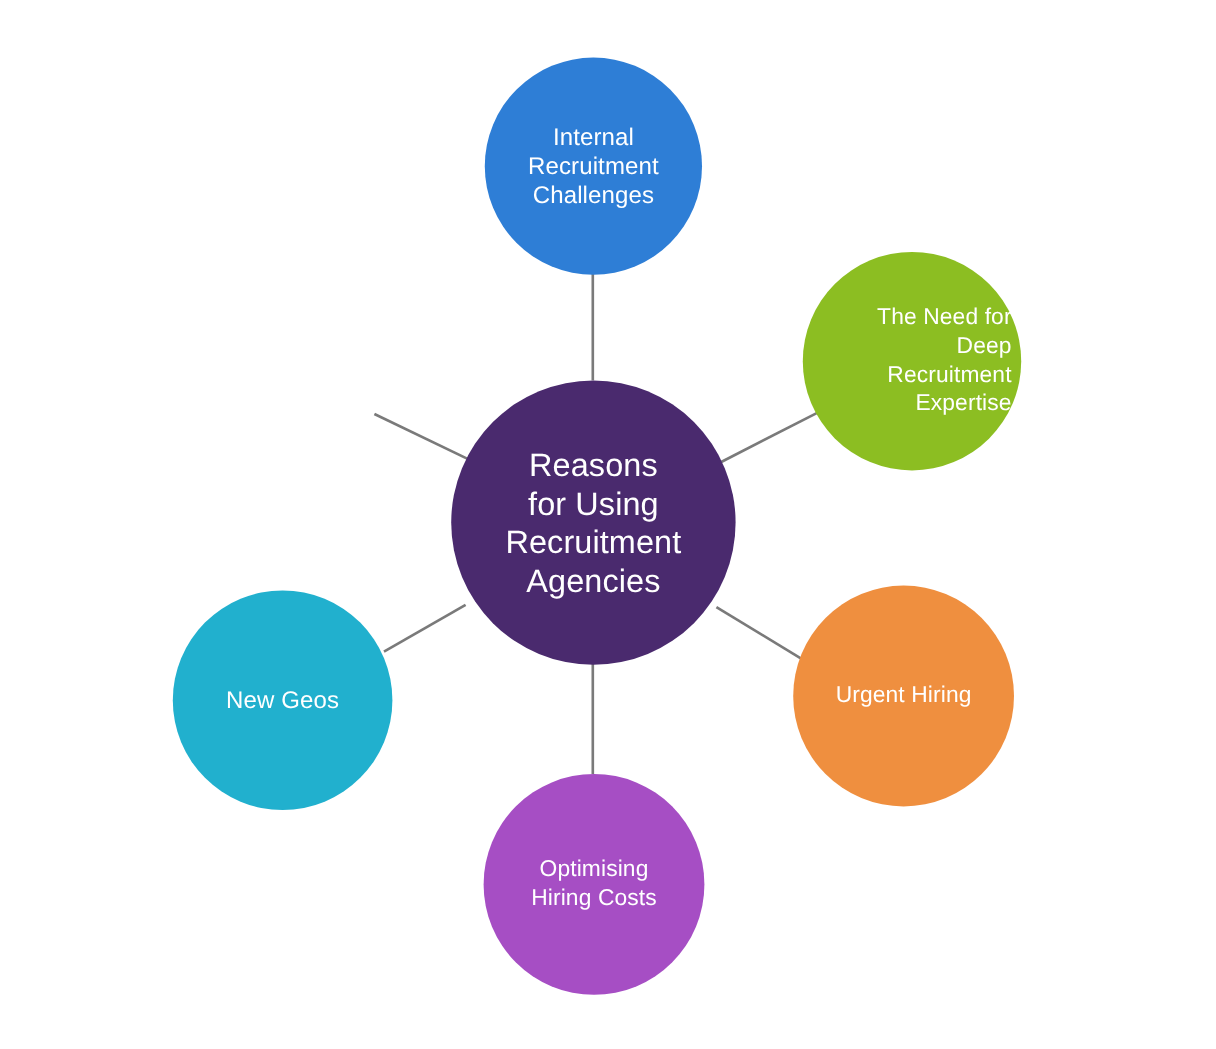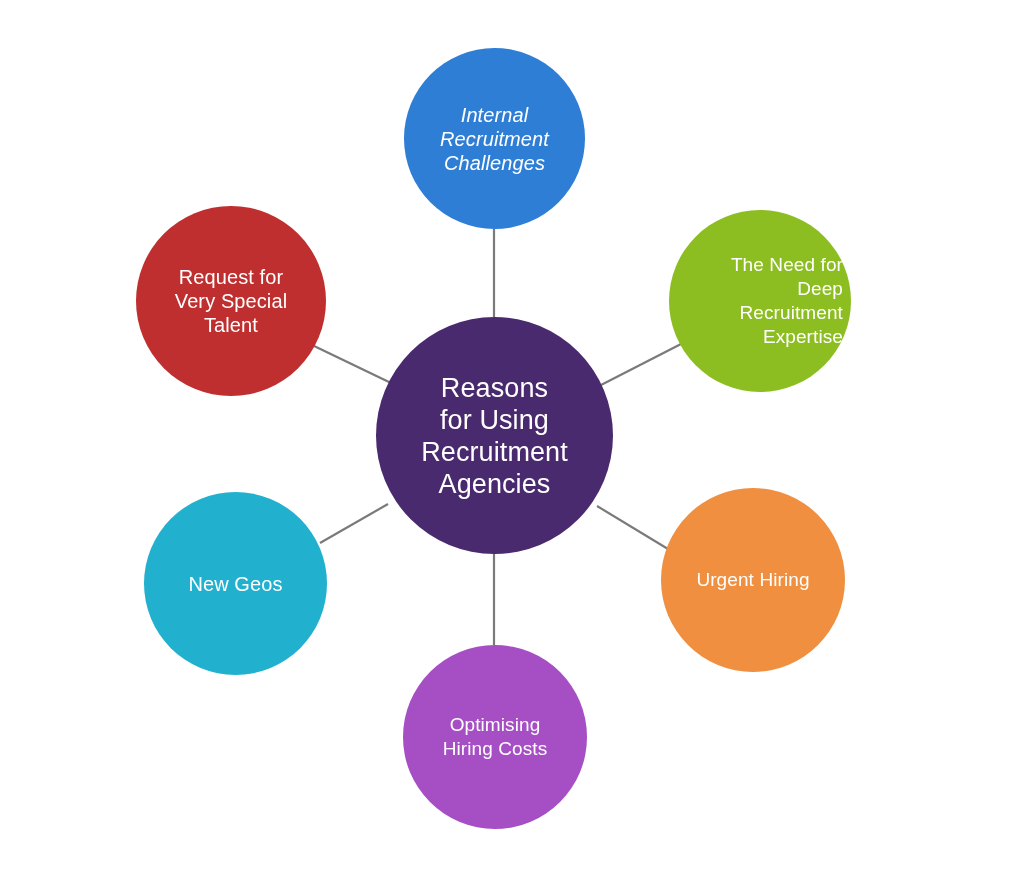"Internal" #node-internal-recruitment-challenges .node-label { font-style: italic -> none }
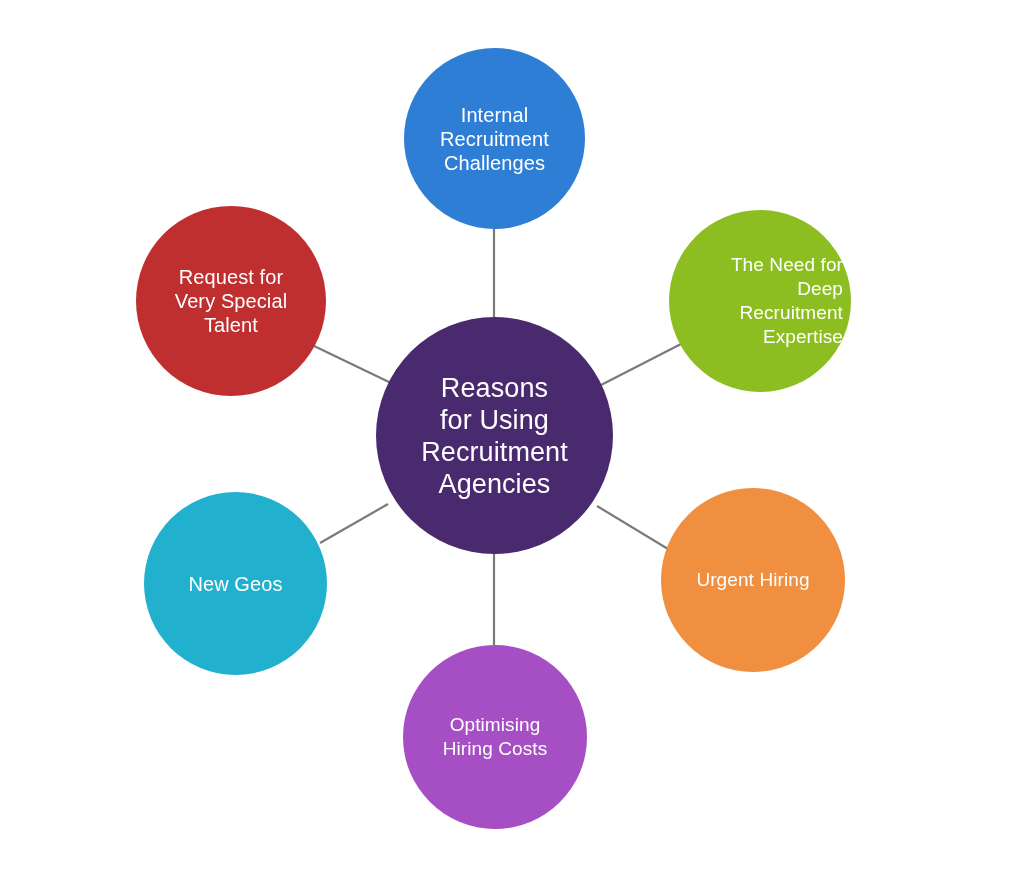"Request for" div.node { html: <div> <span>Request for Very Special Talent</span> </div> -> none }
